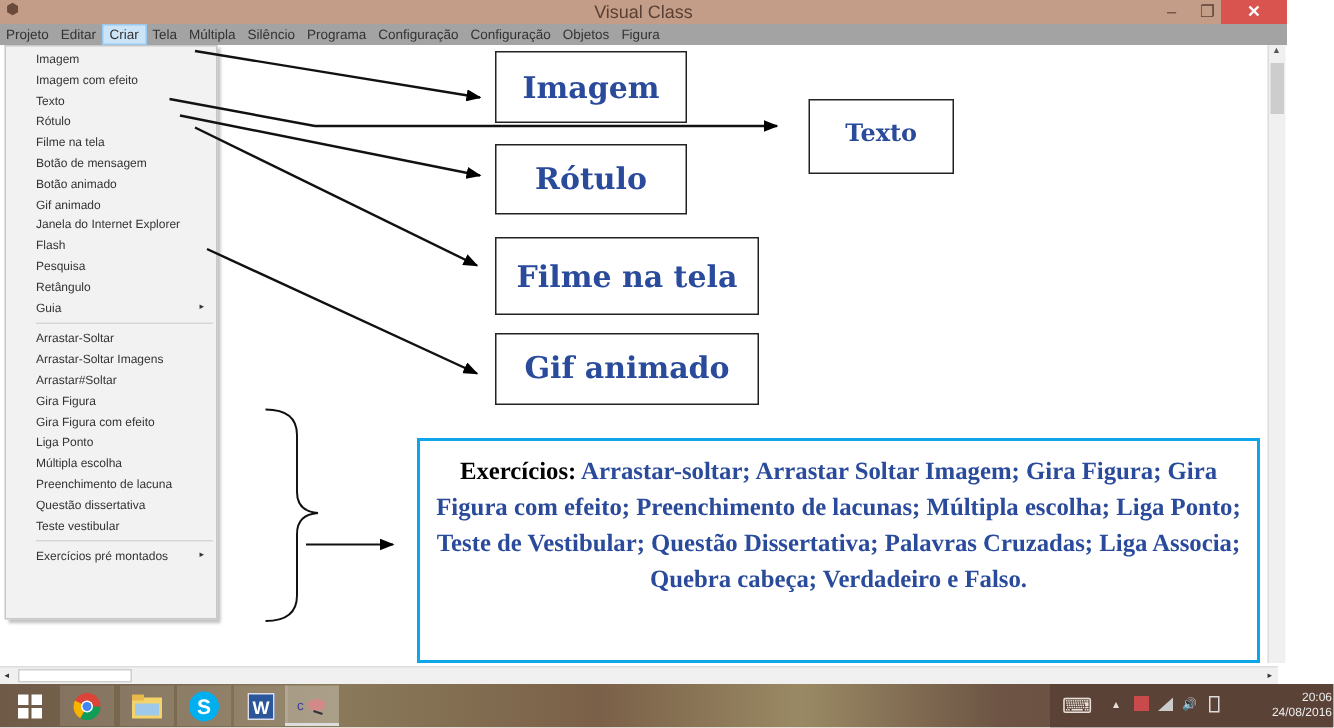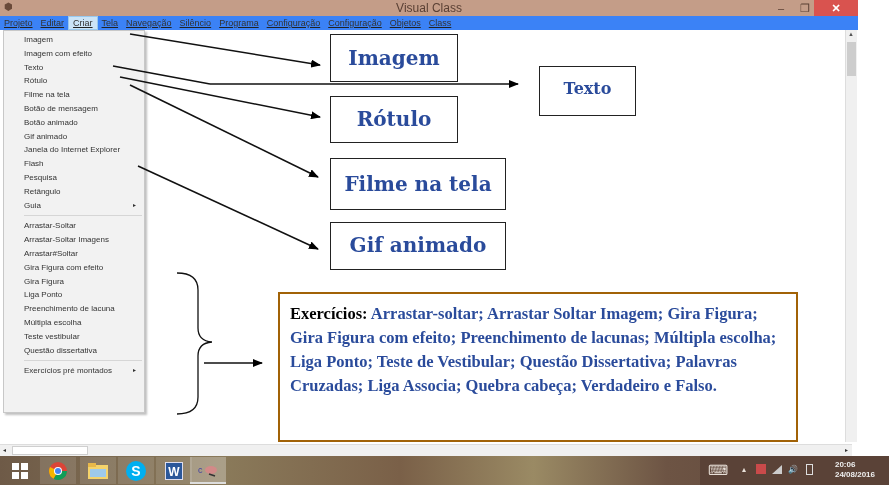"Projeto" .menubar { background: #3b82f6 -> #a3a3a3; text-decoration: underline -> none }
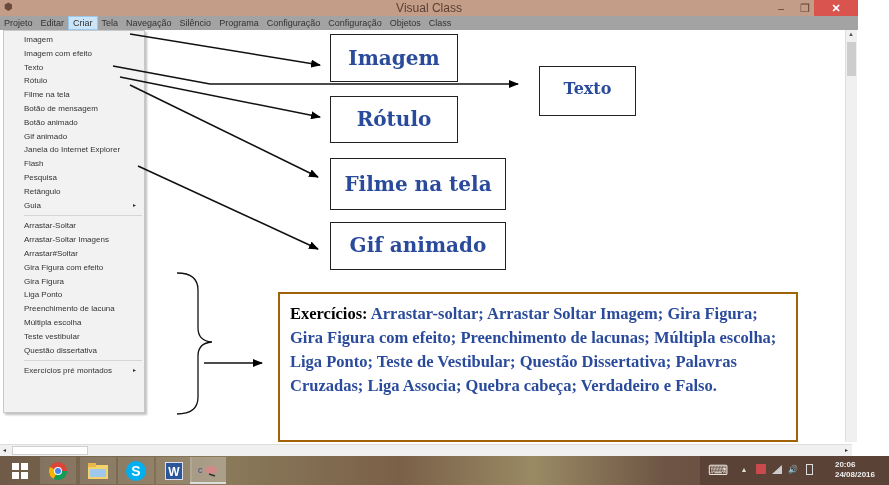"Navegação" span.menu-item { text: Navegação -> Múltipla }
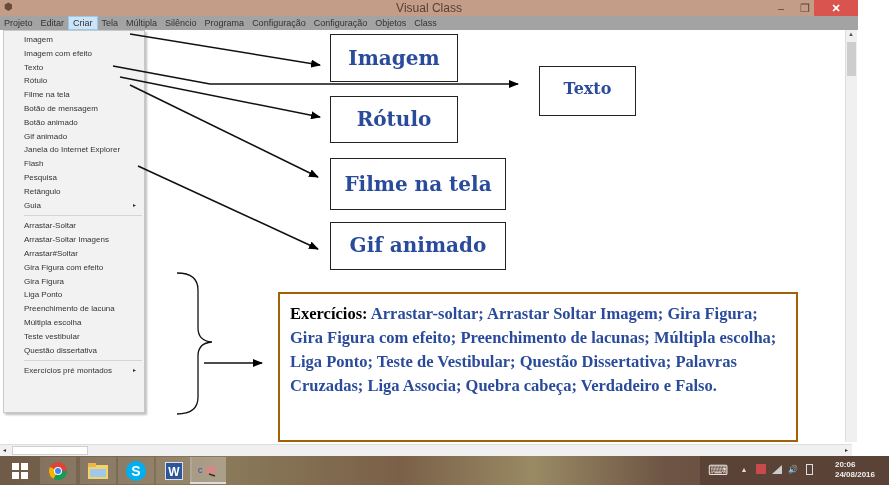"Class" span.menu-item { text: Class -> Figura }
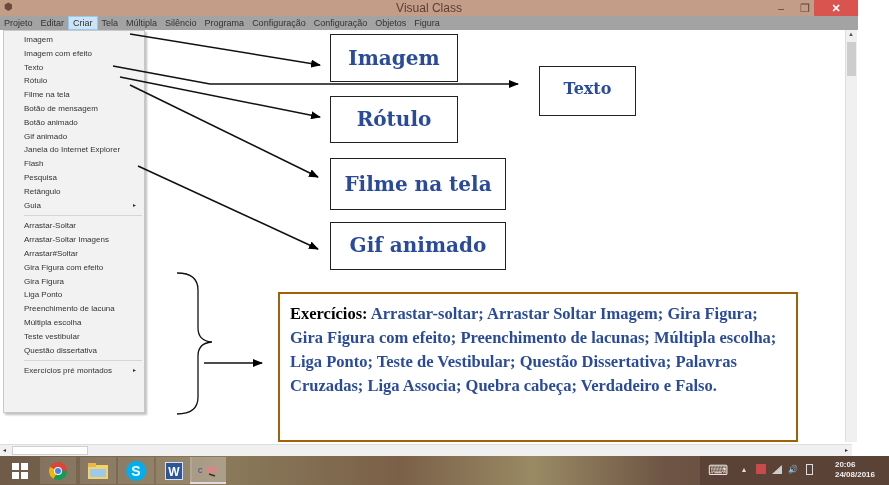"Gira Figura com efeito" div.dd-item { order: before "Gira Figura" -> after "Gira Figura" }
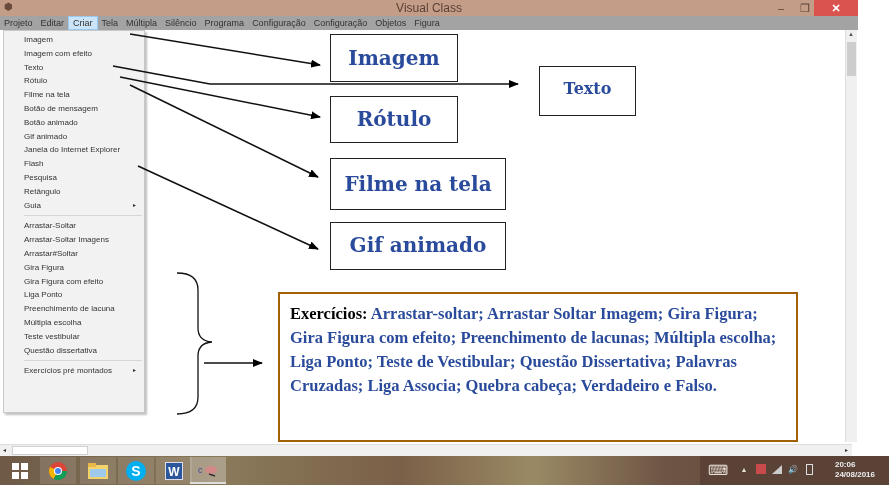"Preenchimento de lacuna" div.dd-item { order: before "Múltipla escolha" -> after "Múltipla escolha" }
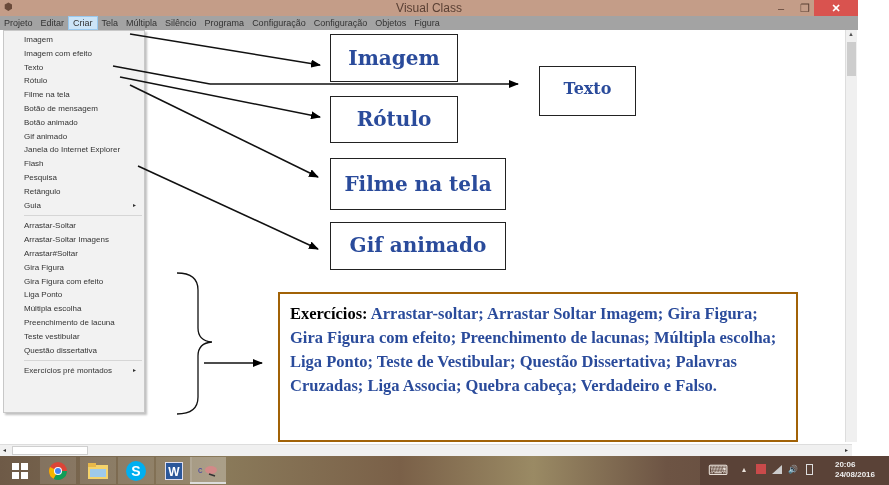"Exercícios: Arrastar-soltar; Arrastar" .exercise-box { border: 2px solid #a16207 -> 2px solid #0ea5e9; text-align: none -> center; width: 520px -> 562px }
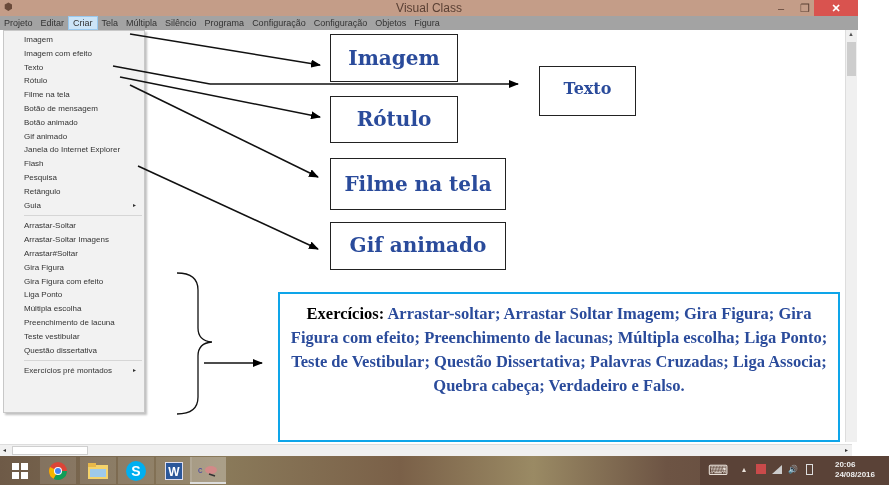"Teste vestibular" div.dd-item { order: before "Questão dissertativa" -> after "Questão dissertativa" }
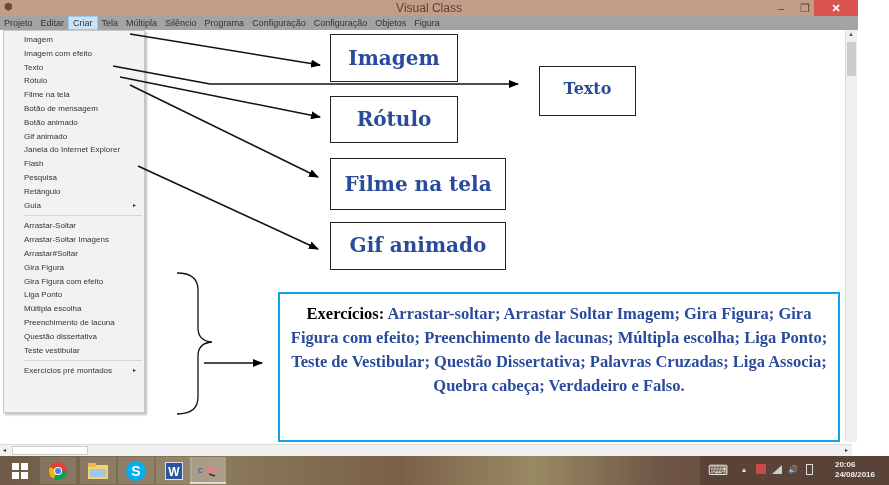"20:06" .clock { font-weight: bold -> none; right: 14px -> 1px; text-align: left -> right }
